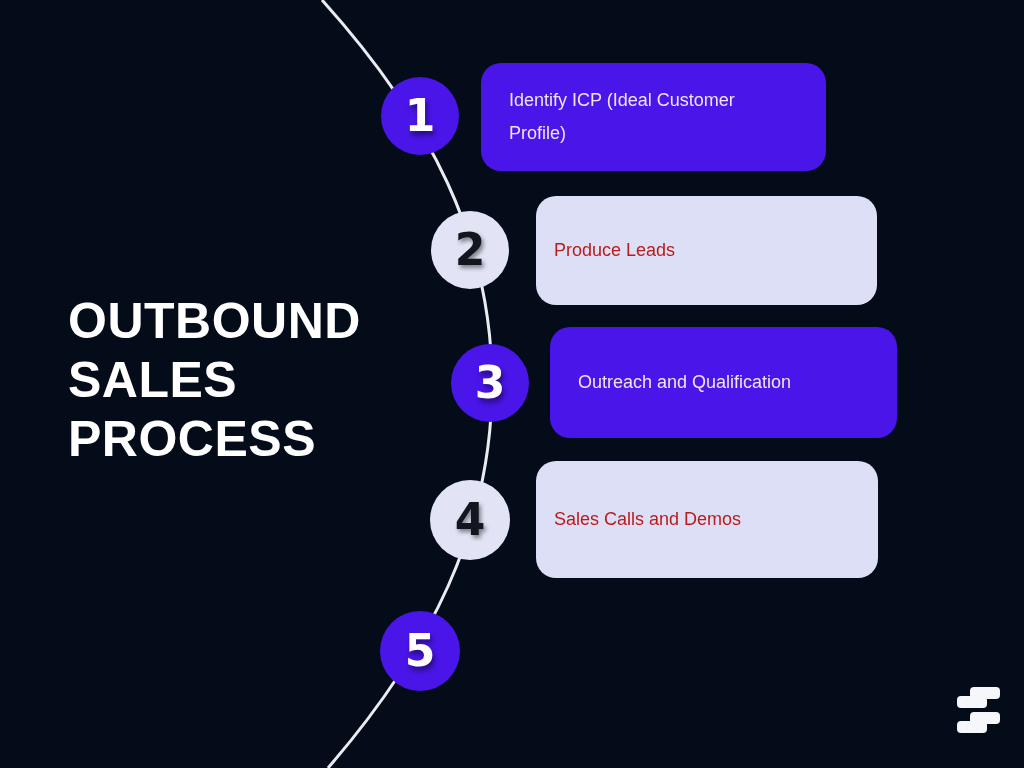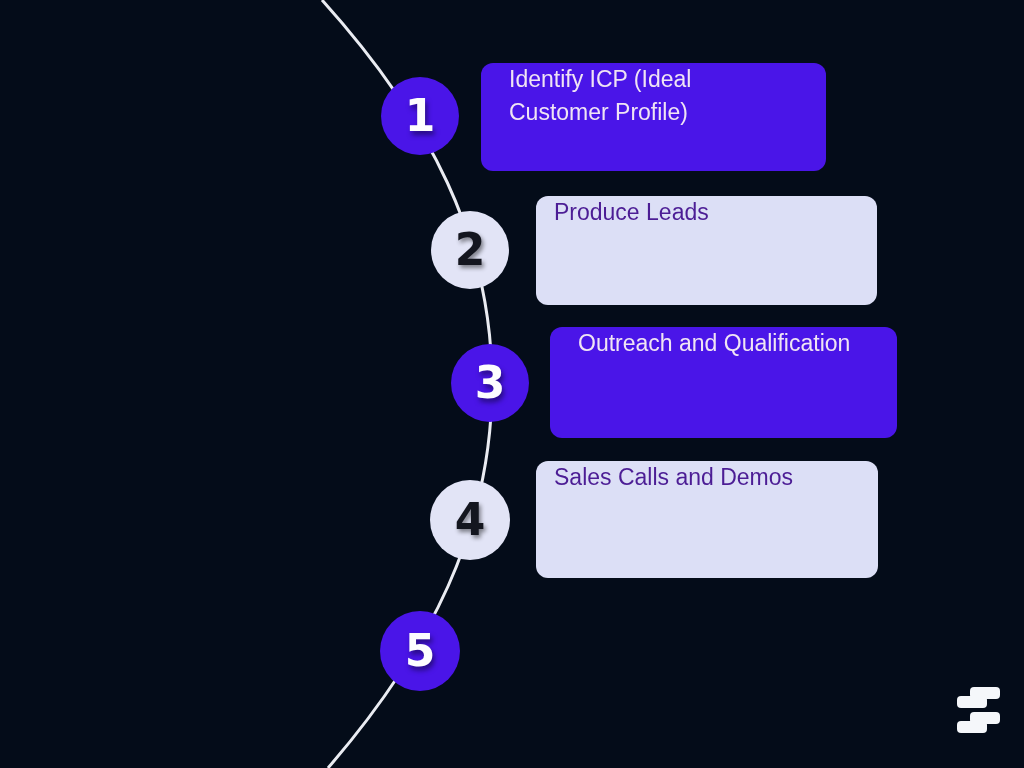"Identify ICP (Ideal Customer Profile)" .label-box { align-items: flex-start -> center; border-radius: 12px -> 20px; font-size: 23px -> 18px }
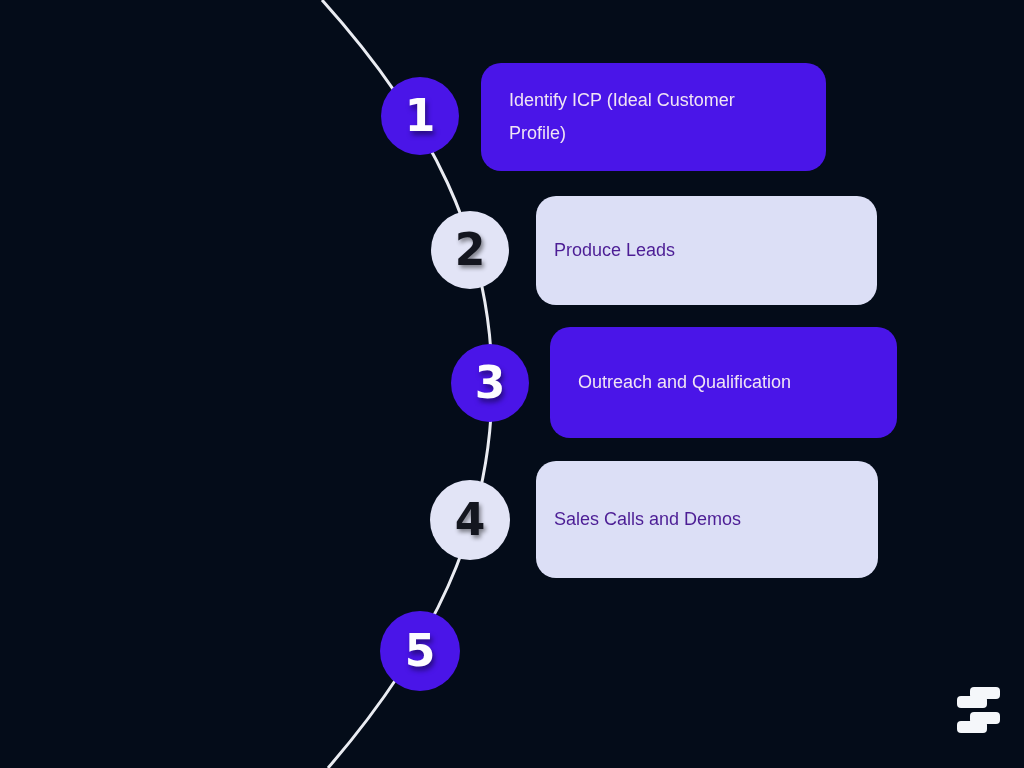"Produce Leads" .label-box.lavender { color: #4c1d95 -> #b91c1c }
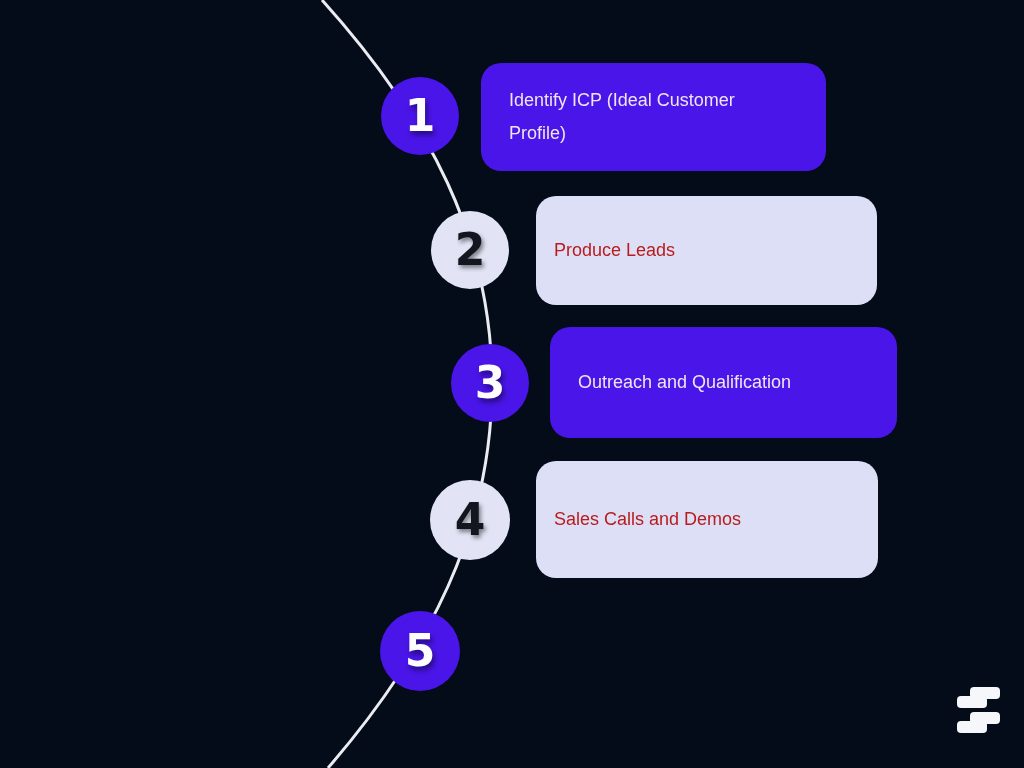"OUTBOUND" h1.title { html: none -> <h1> <span>OUTBOUND</span> <span>SALES</span> <span>PROCESS</span> </h1> }
